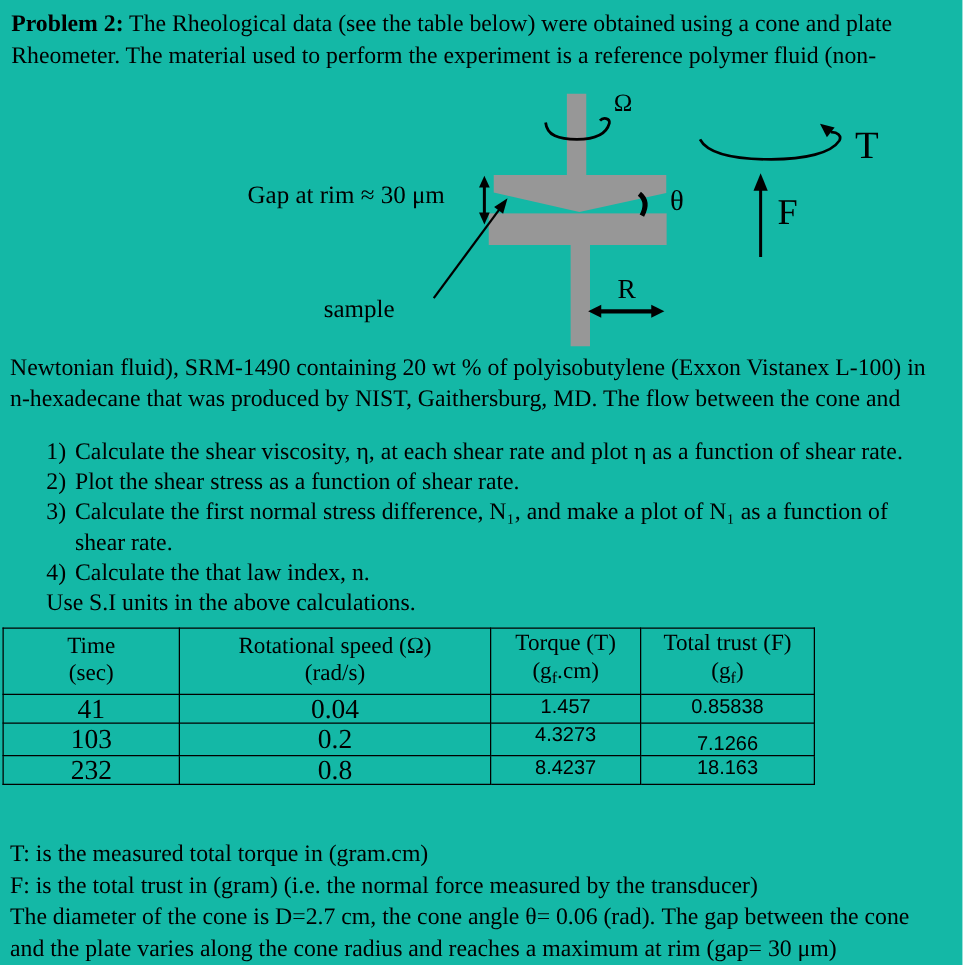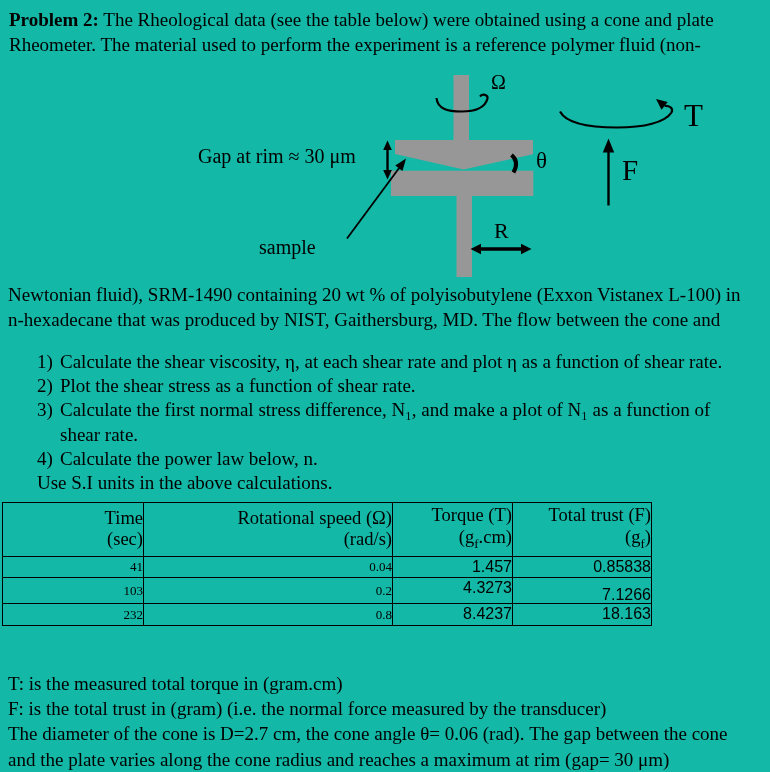"Calculate the power law below," span { text: power law below -> that law index }
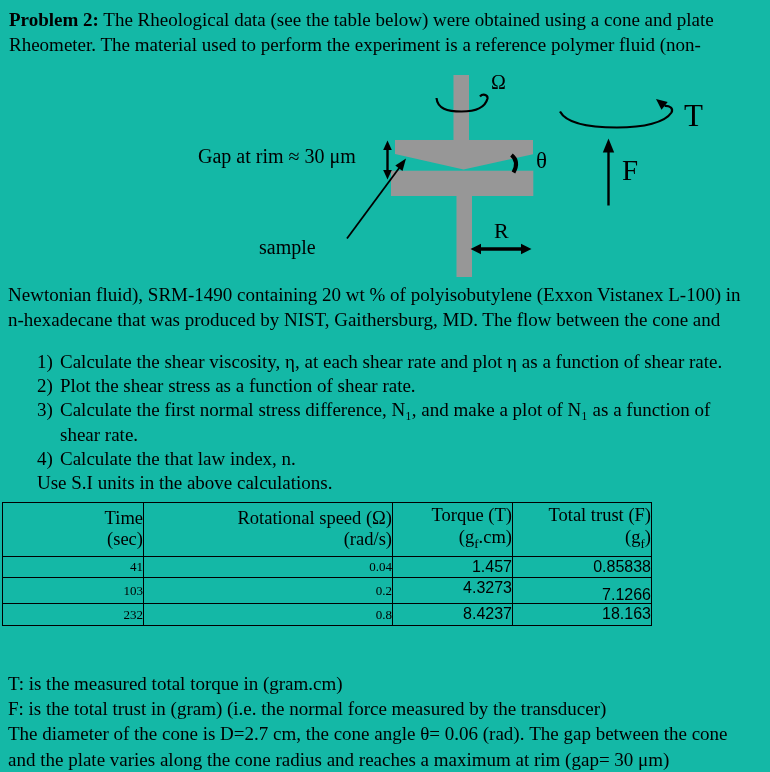"Time" .rheo-table th, .rheo-table td { text-align: right -> center }
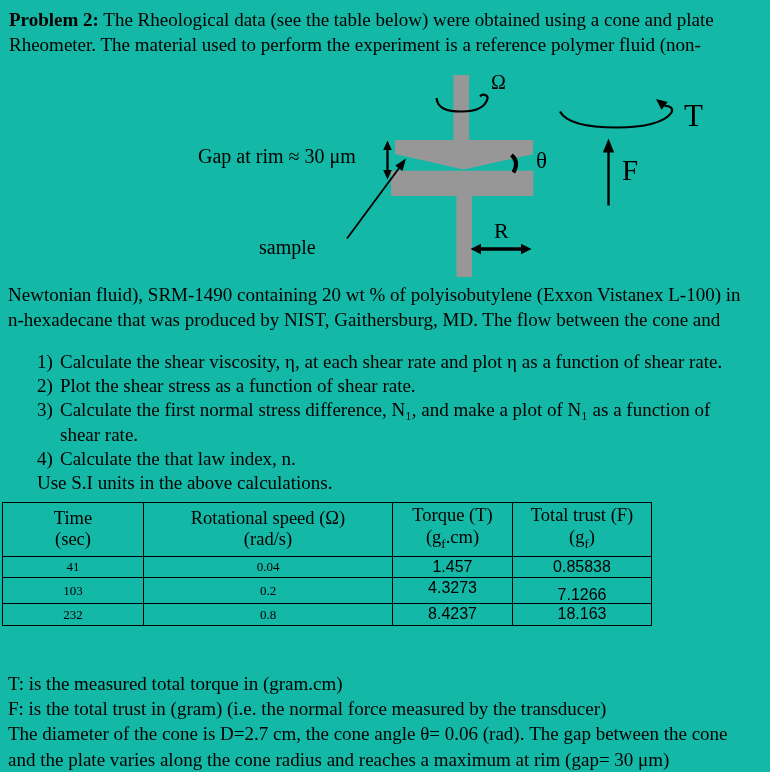"41" td.serif { font-size: 13px -> 22px }
